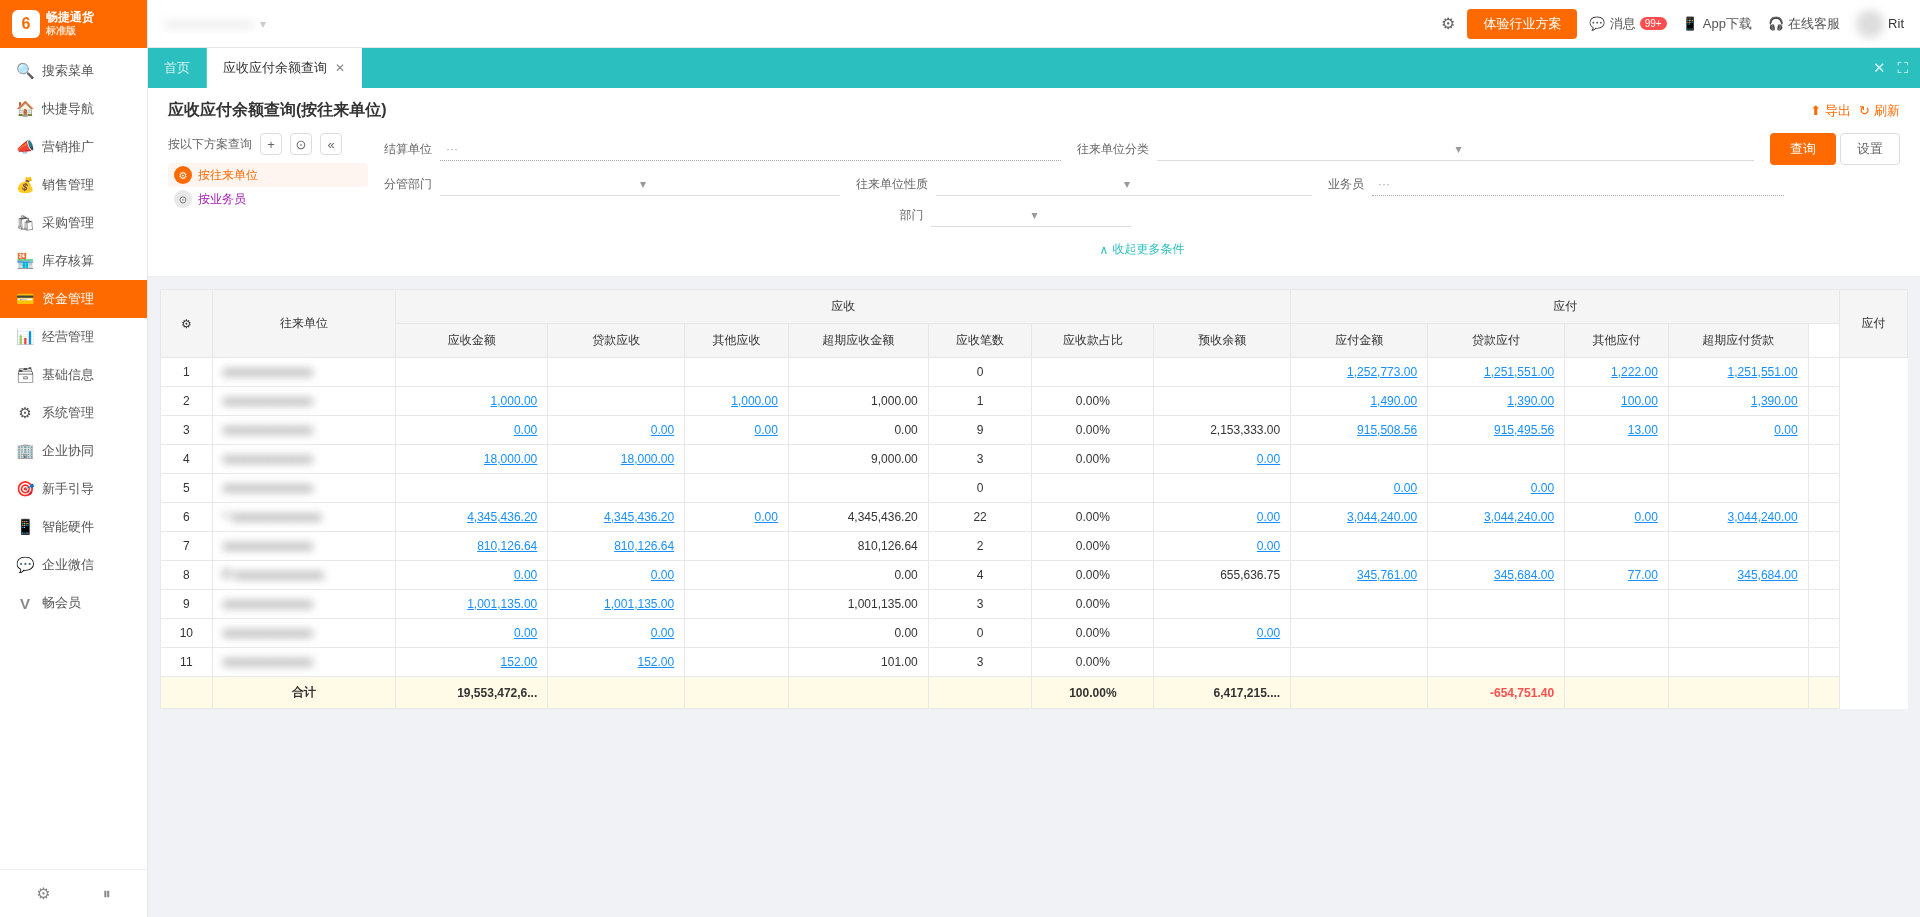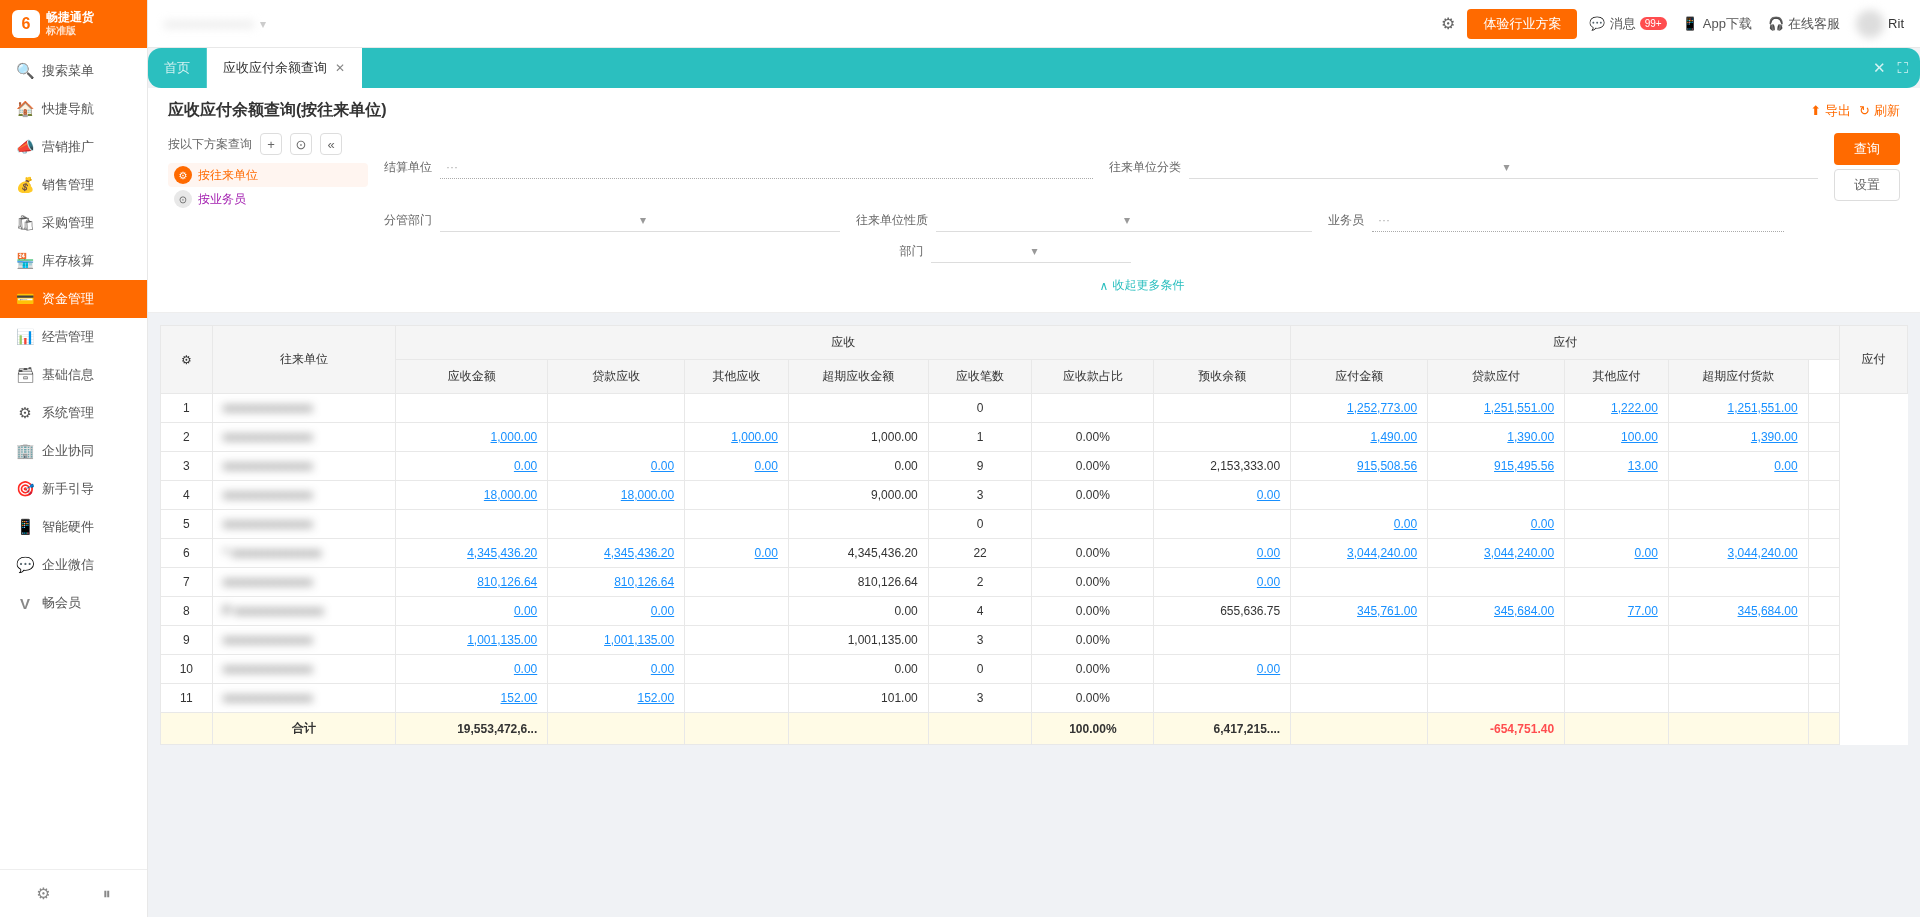"首页" .tabbar { border-radius: 13px -> none }
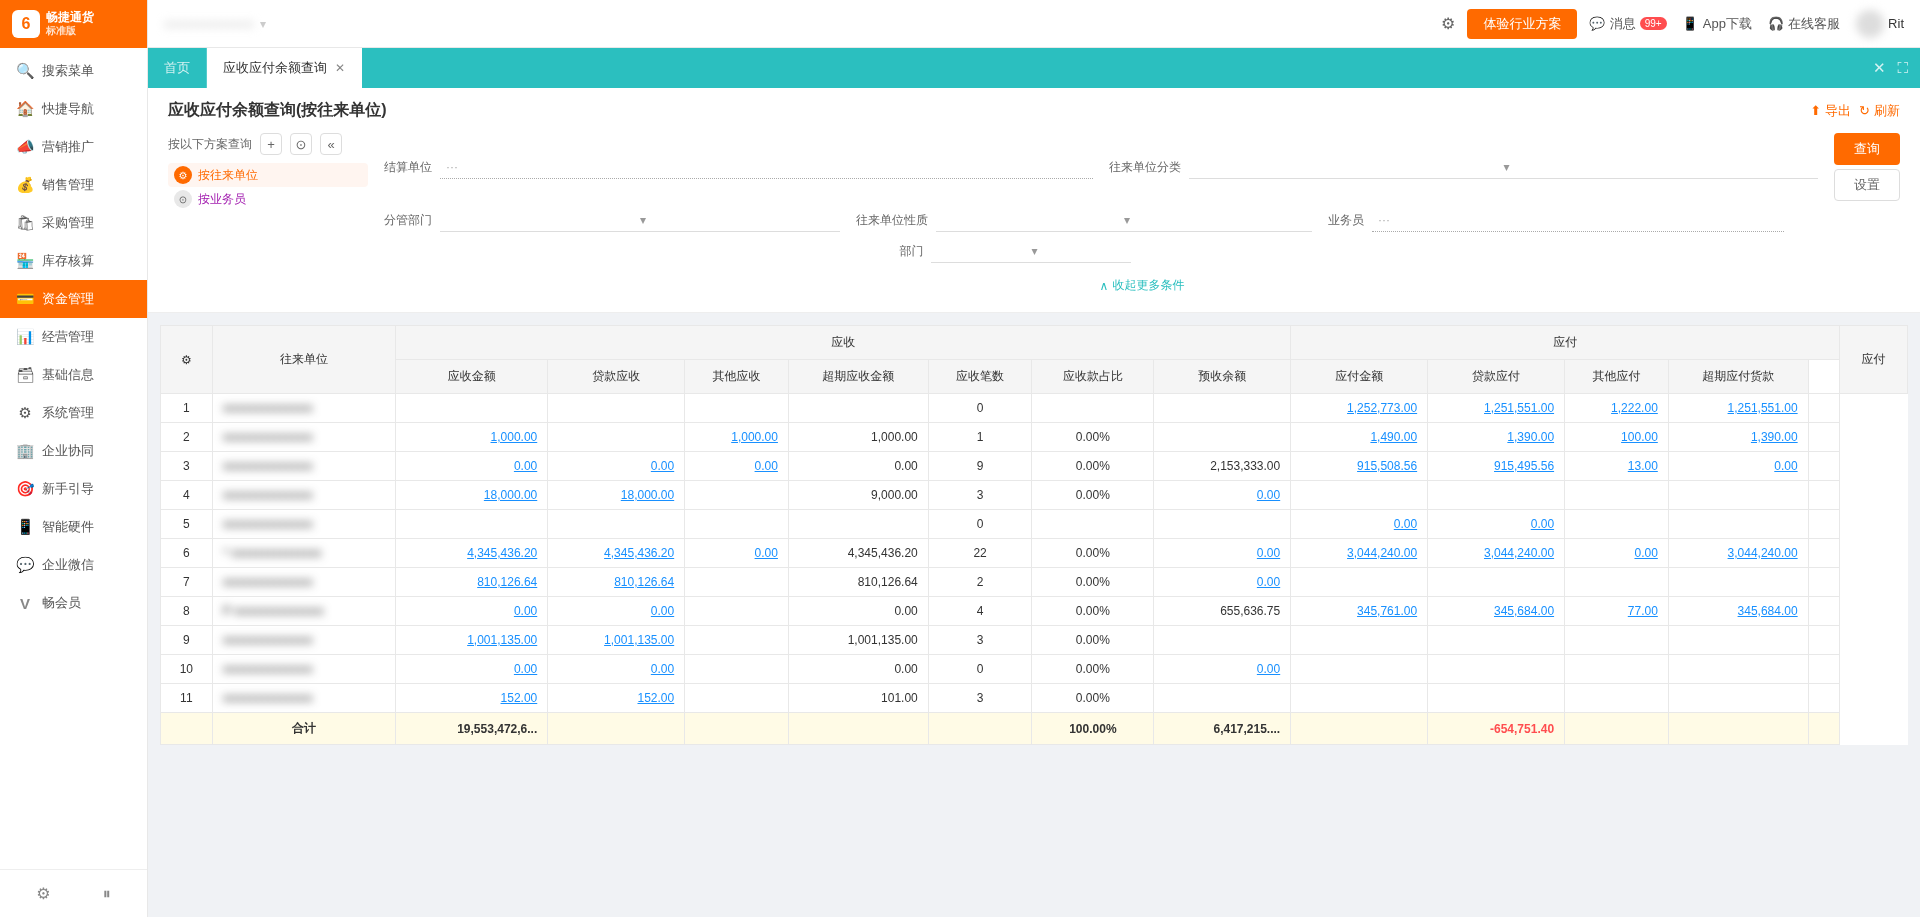"查询" .filter-btn-group { flex-direction: column -> row }
